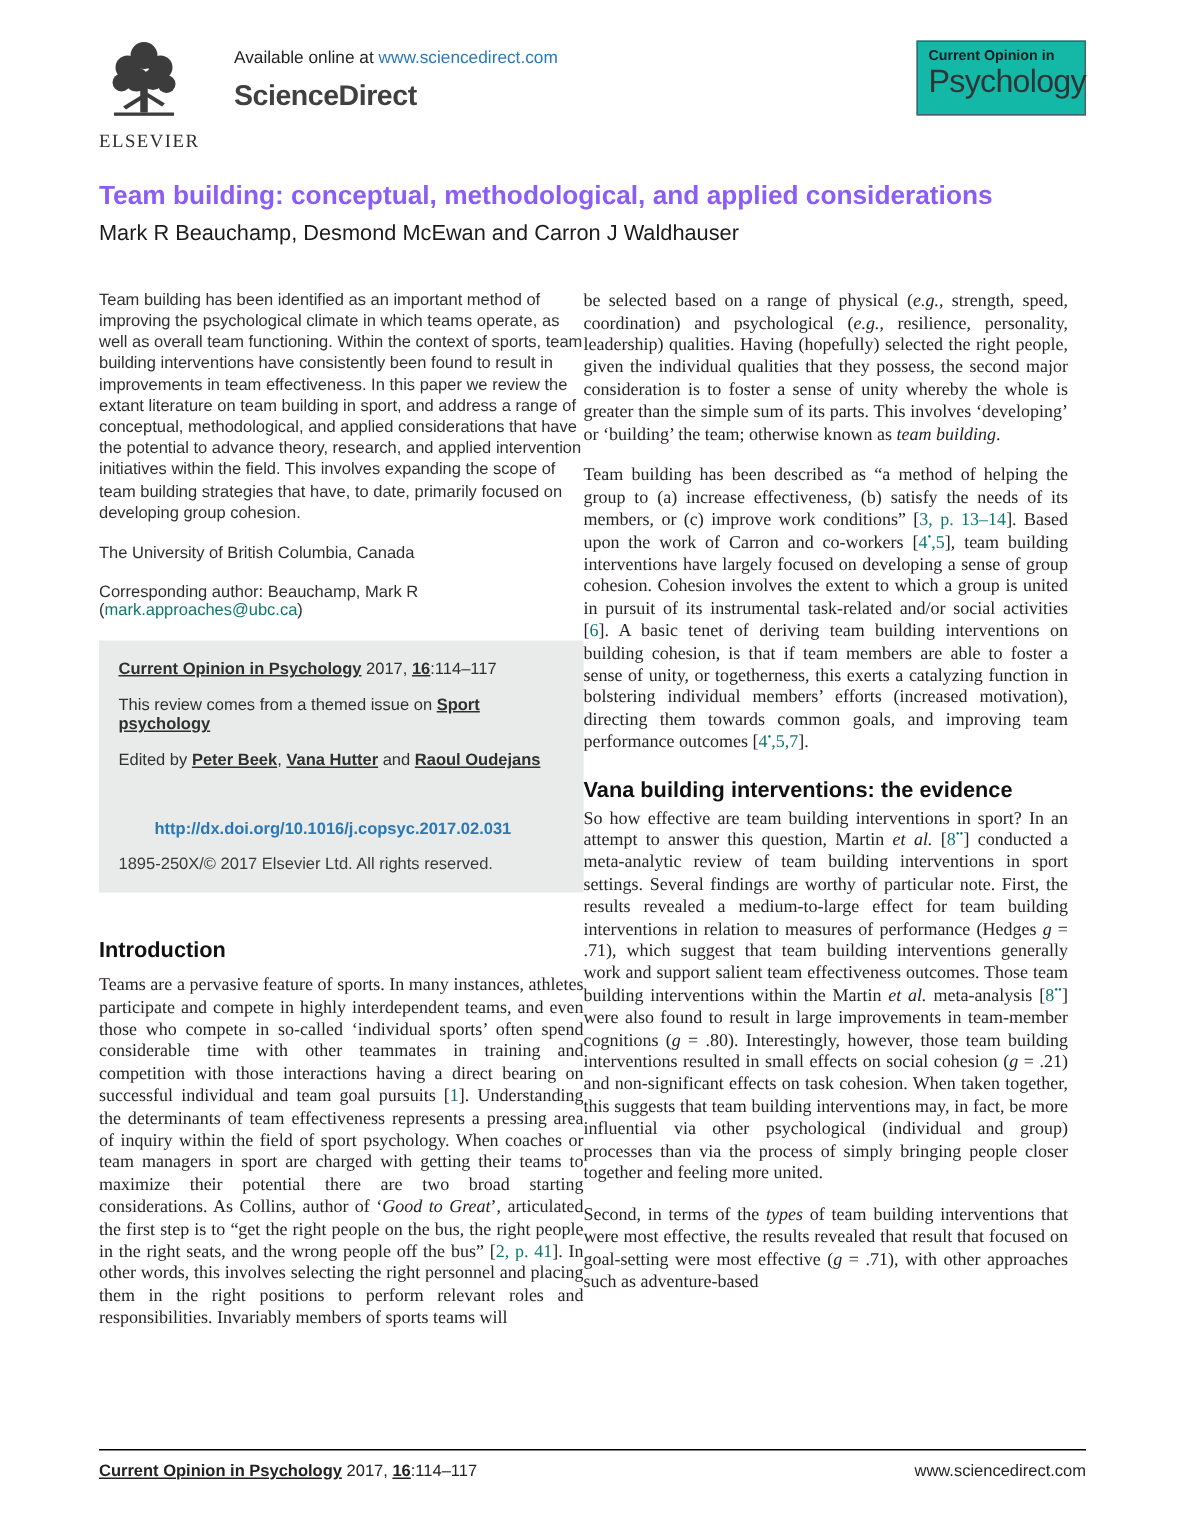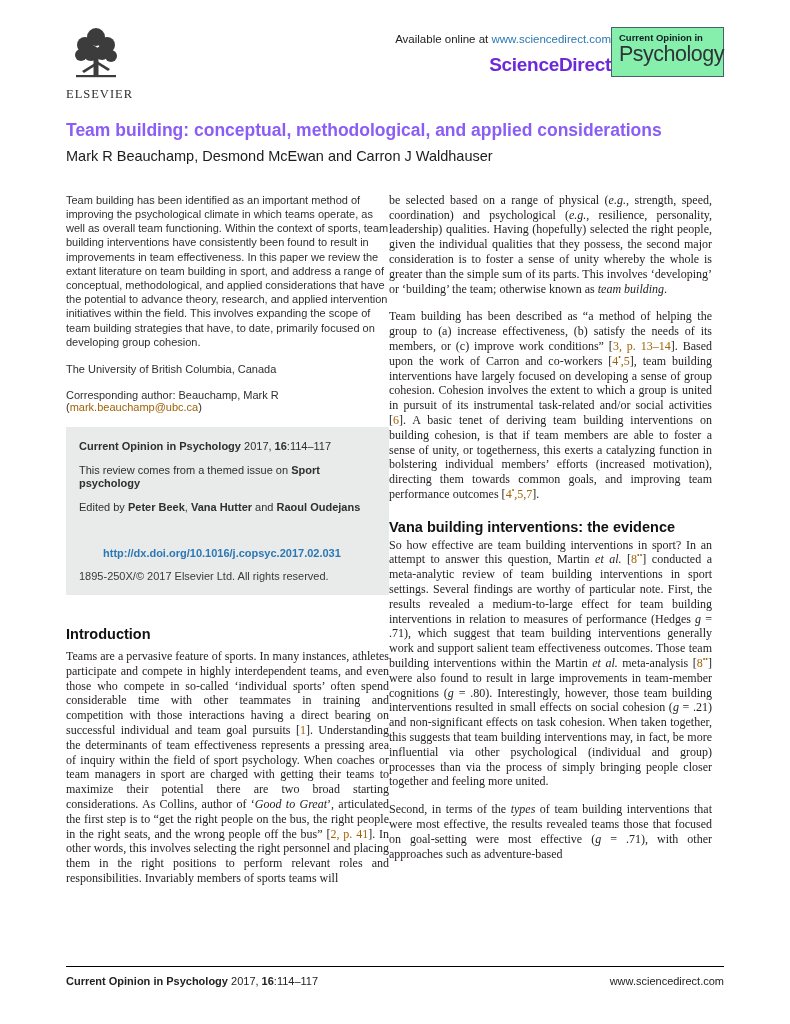"Available online at" .head-center { text-align: right -> left }
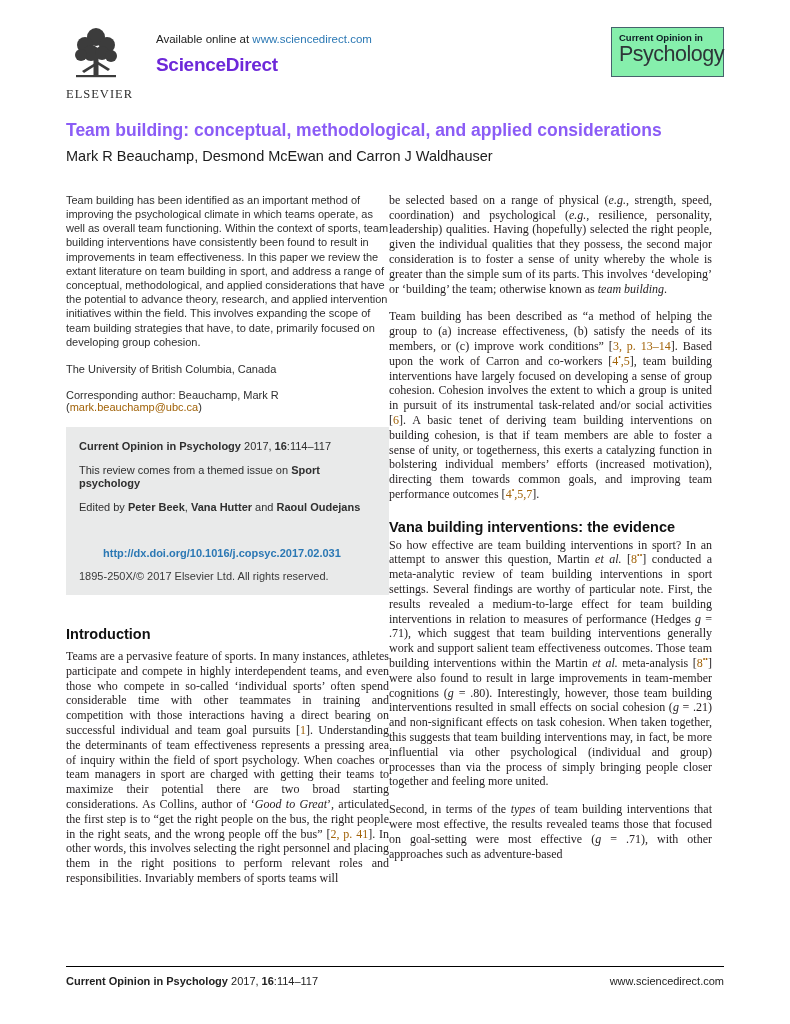"Current Opinion in" .journal-cover { background: #86efac -> #14b8a6 }
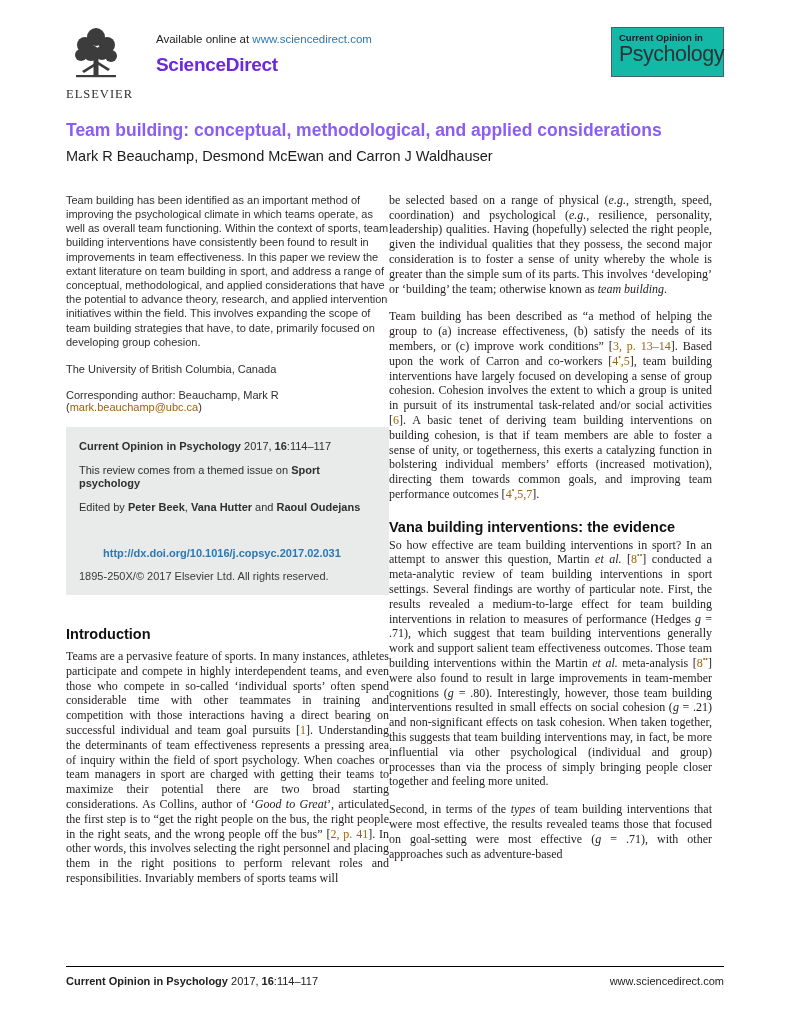"ScienceDirect" .brand { color: #6d28d9 -> #404040 }
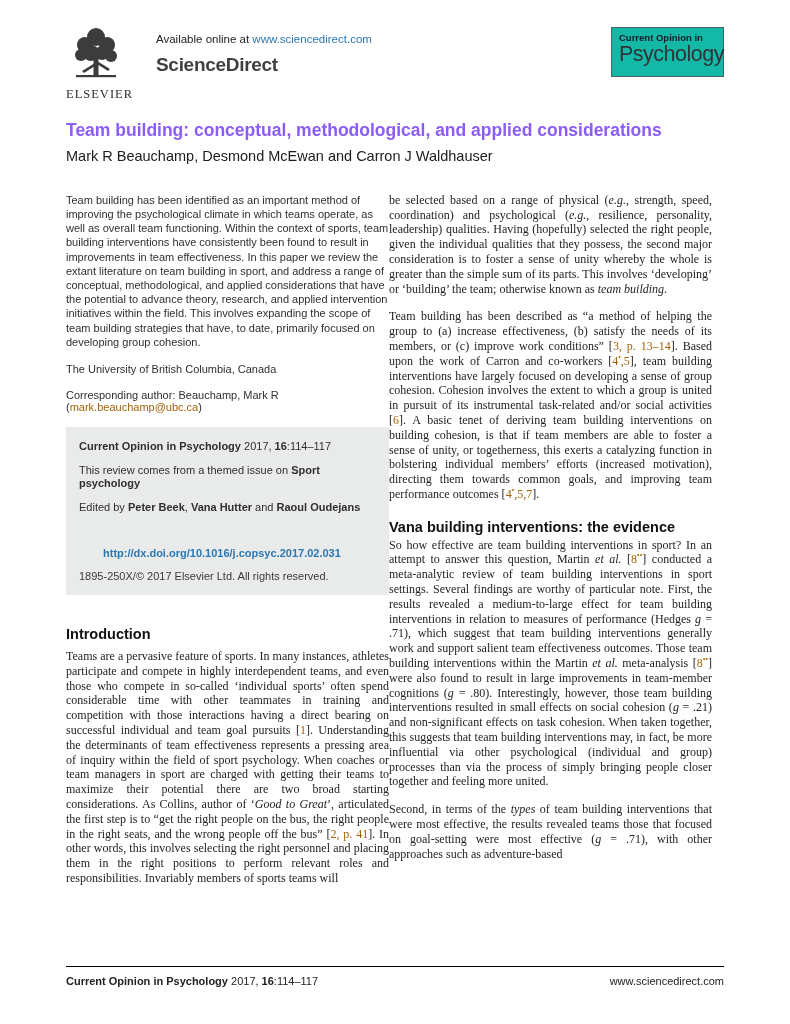"3, p. 13–14" .link { color: #a16207 -> #0f766e }
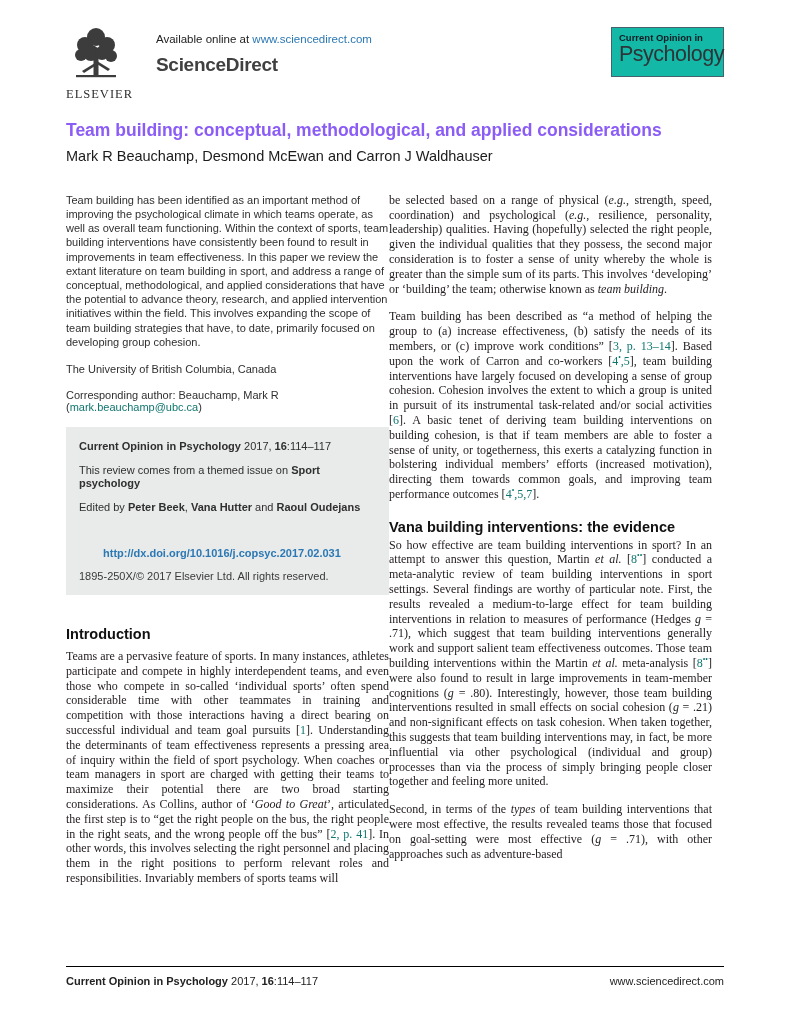"mark.beauchamp@ubc.ca" span.link { text: mark.beauchamp@ubc.ca -> mark.approaches@ubc.ca }
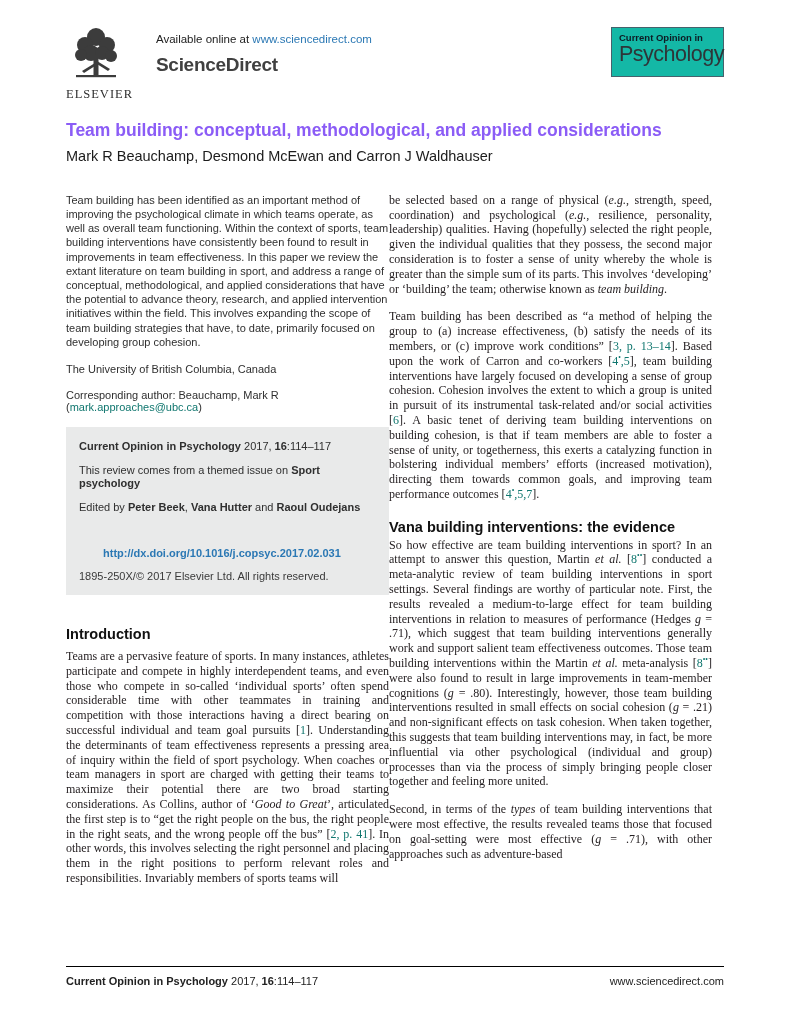"Current Opinion in Psychology" .b { text-decoration: none -> underline }
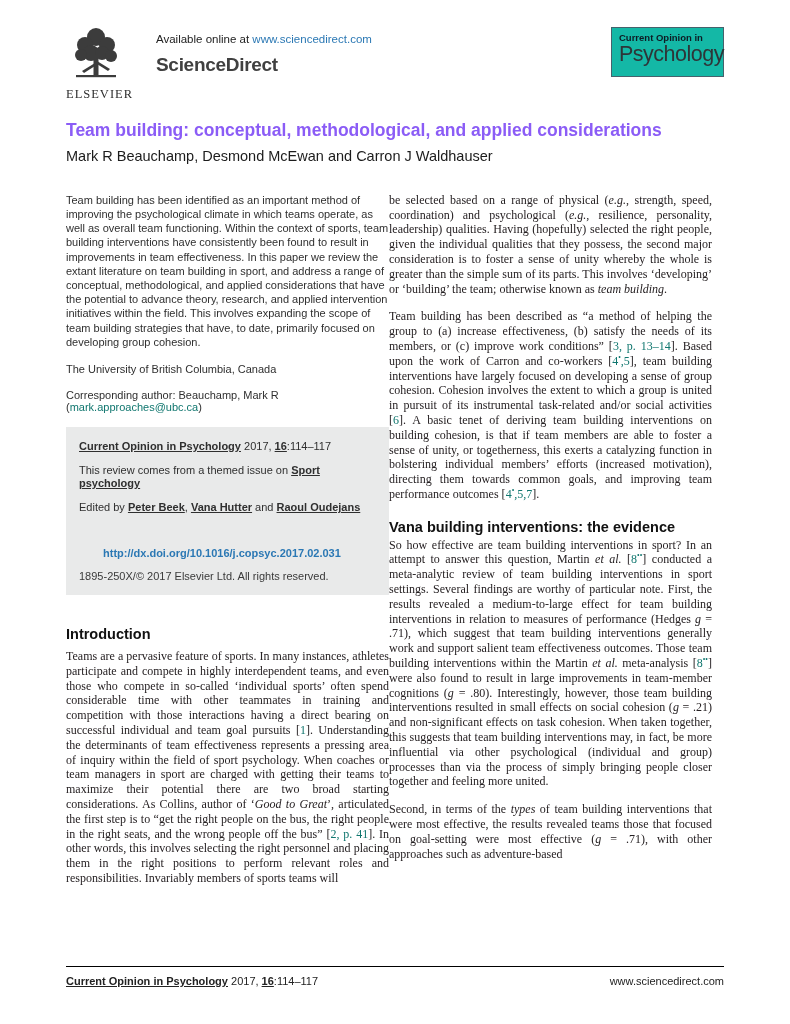"of team building interventions that" span { text: teams those -> that result }
